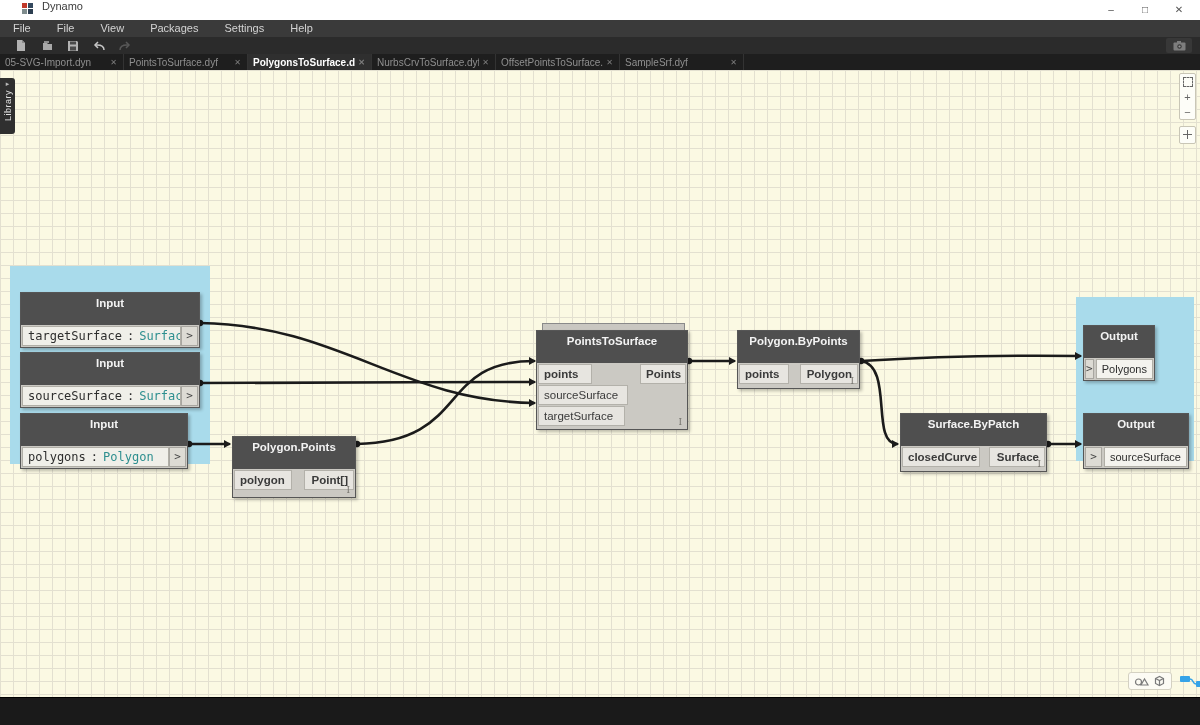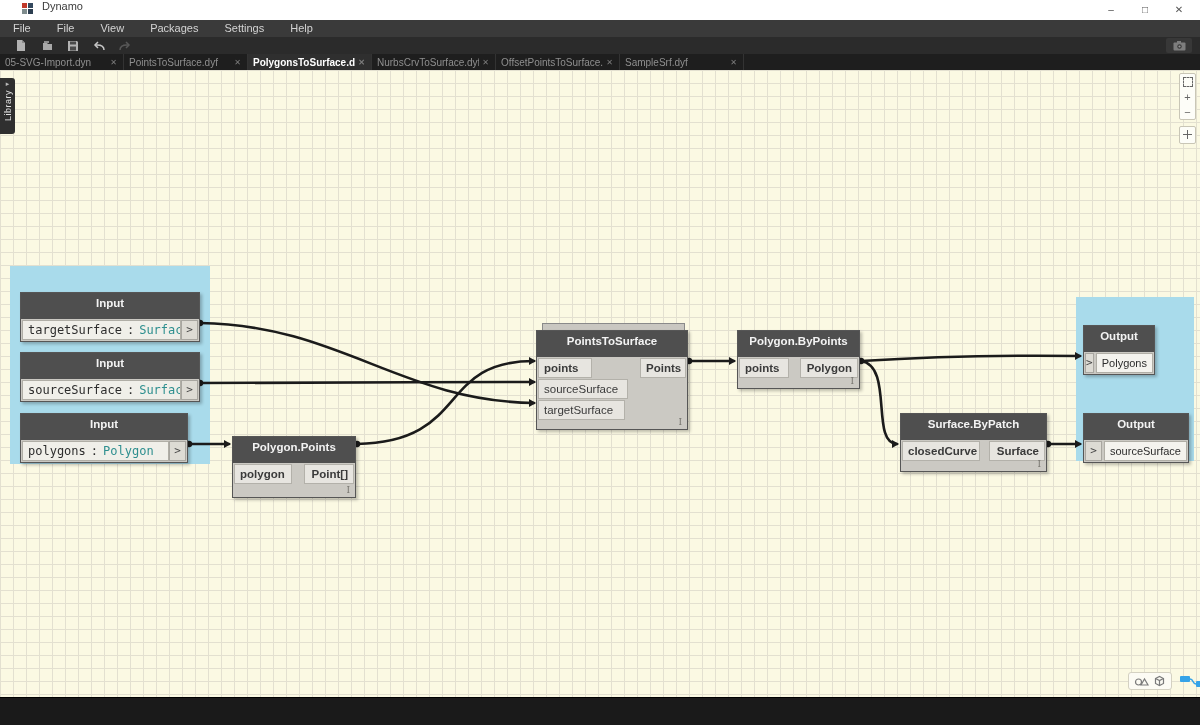"Input" .node-header { height: 26px -> 32px }
